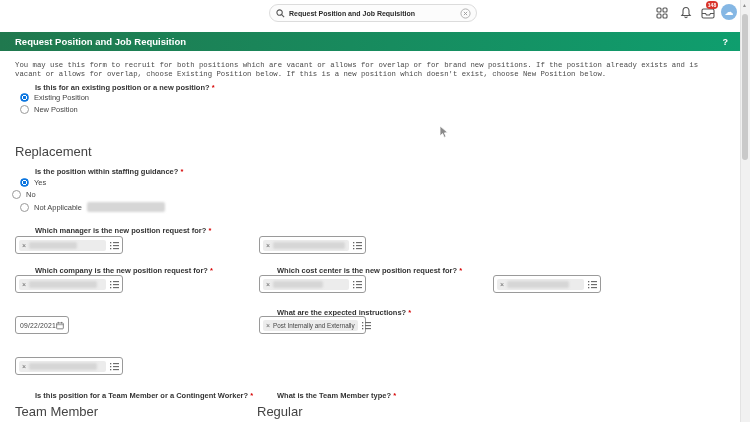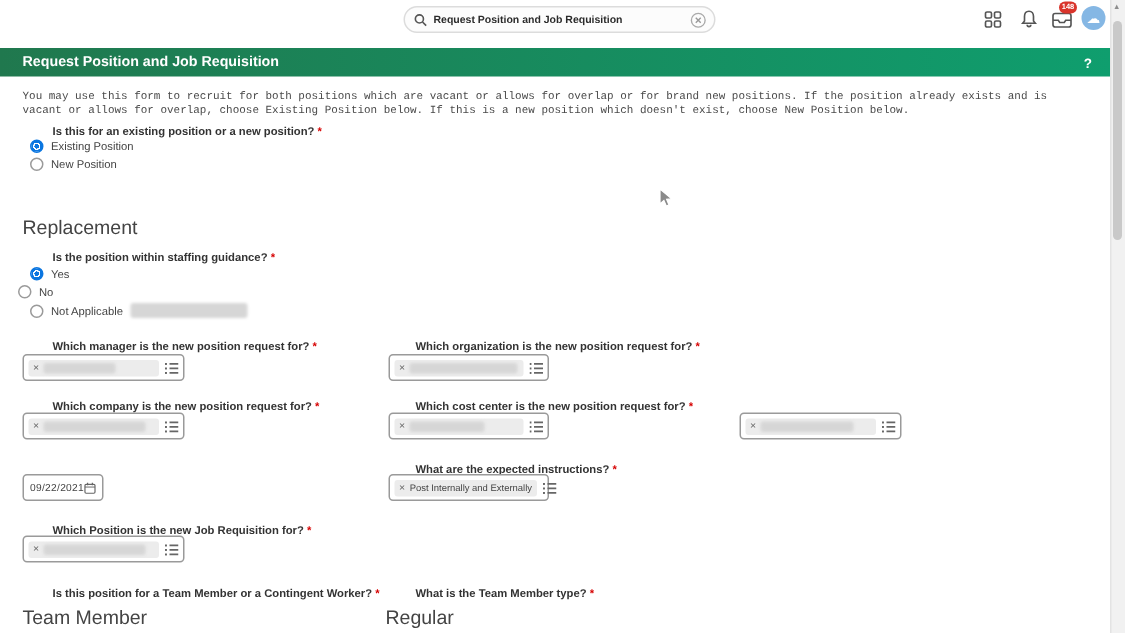"Which organization is the new" div.abs { html: <div> <span>Which organization is the new position request for?</span> <span>*</span> </div> -> none }
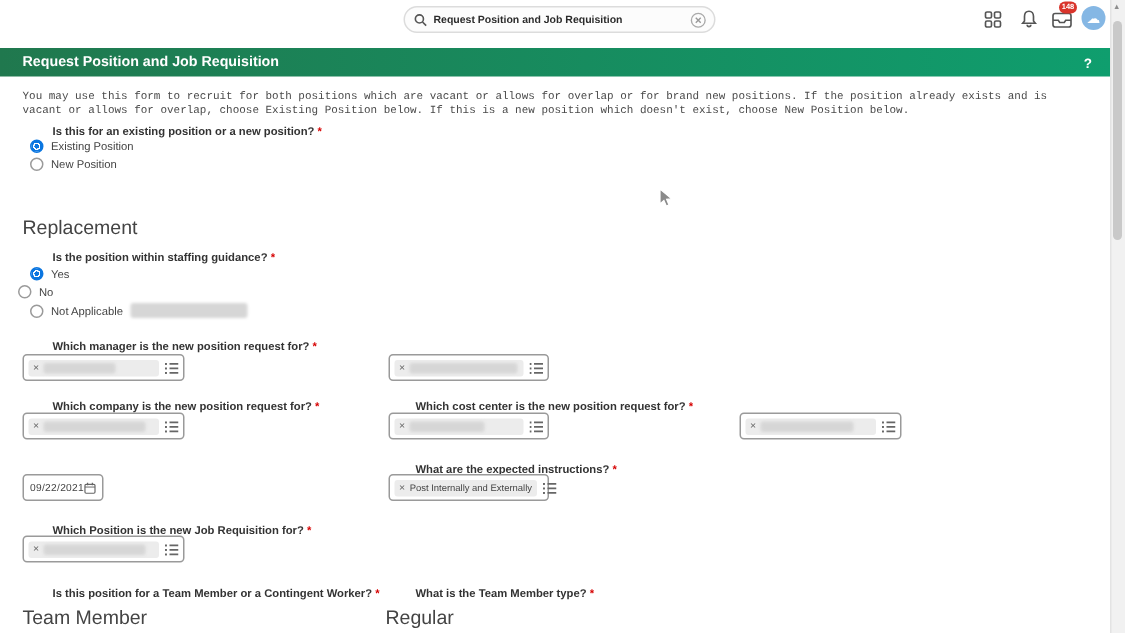"Which Position is the new" div.abs { html: <div> <span>Which Position is the new Job Requisition for?</span> <span>*</span> </div> -> none }
